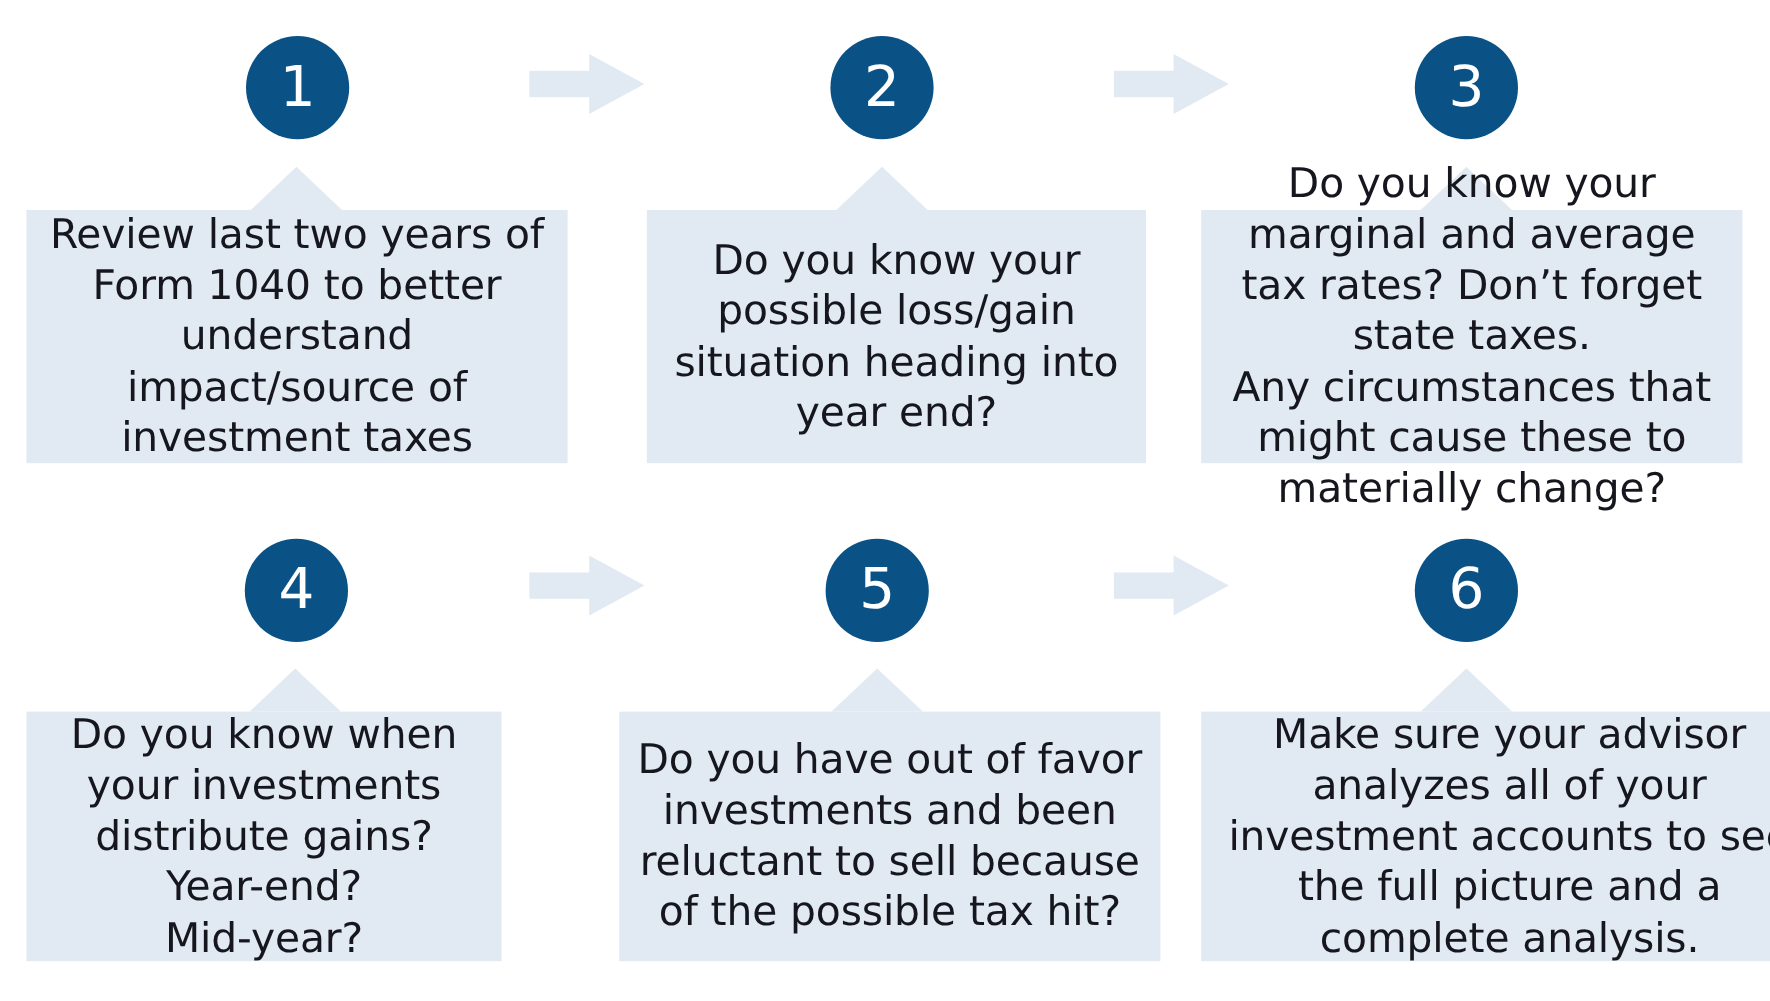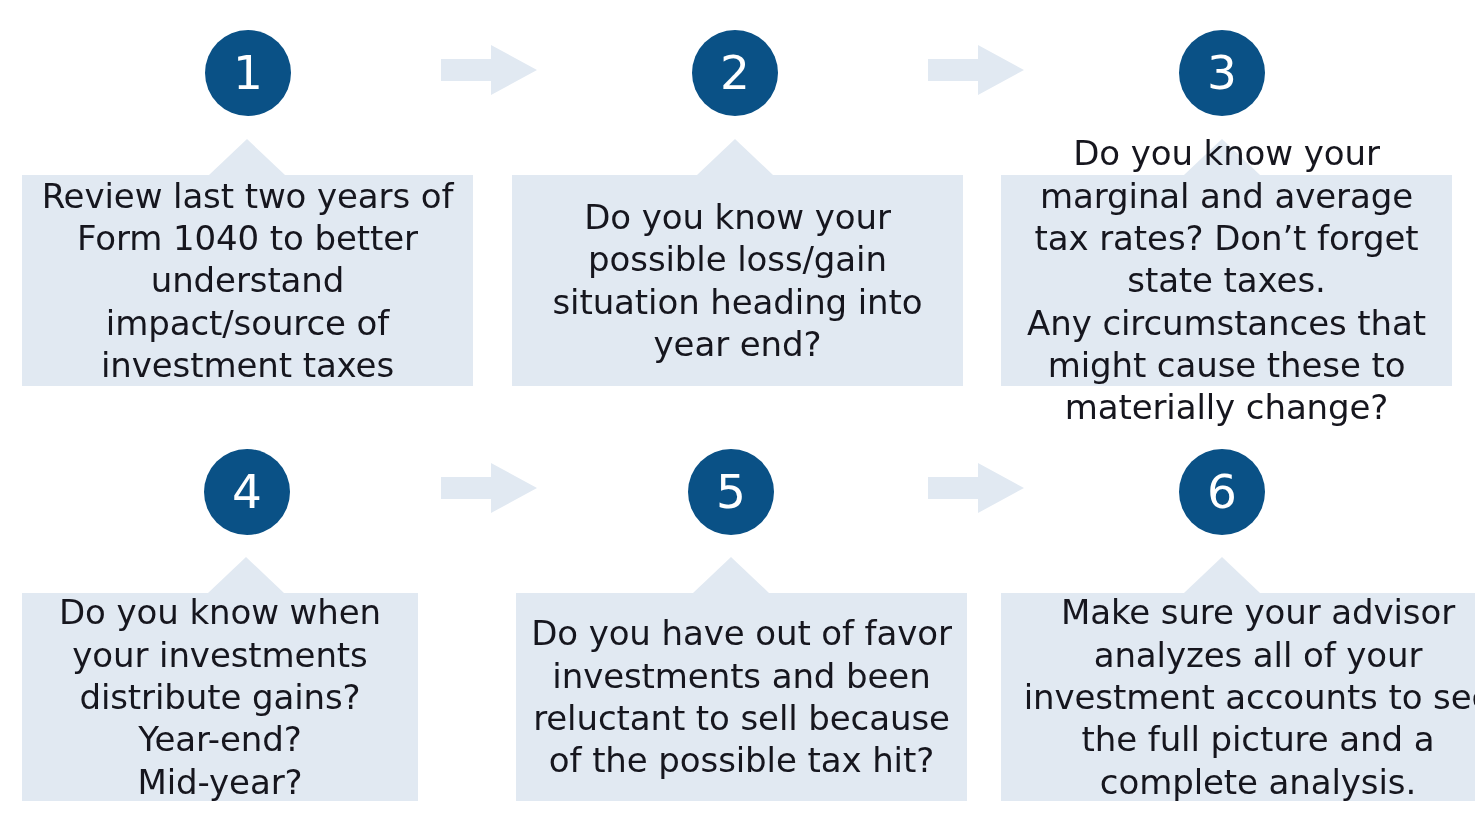"Do you know your possible" div.callout { left: 512px -> 539px; width: 451px -> 416px }
